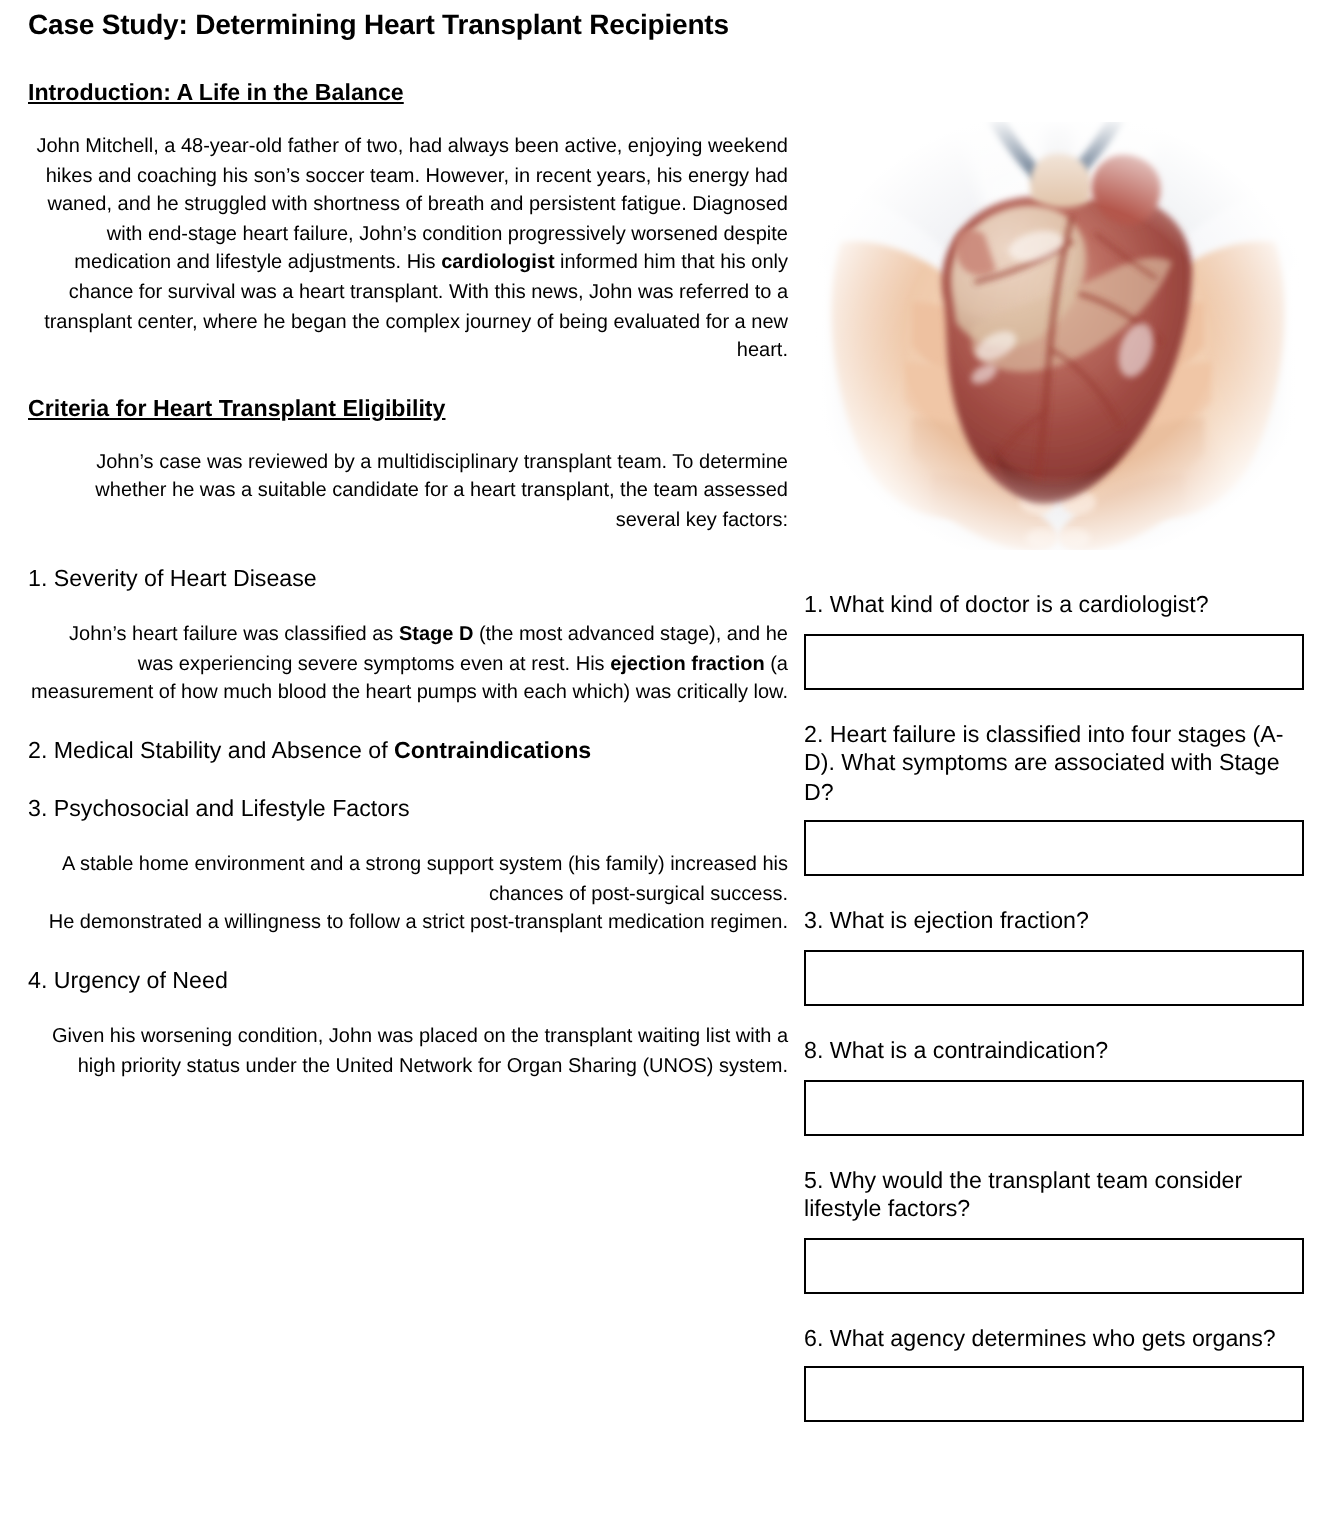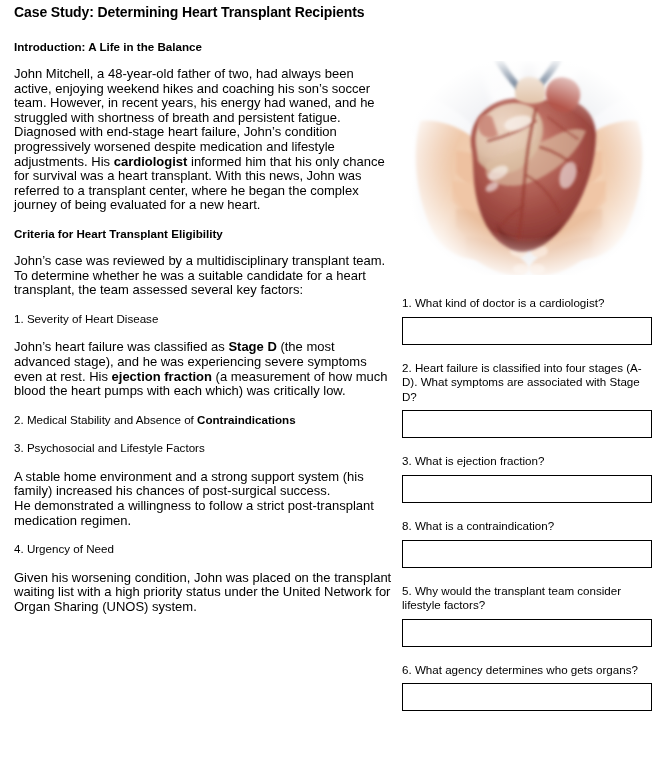"Introduction: A Life in the" .subhead { text-decoration: none -> underline }
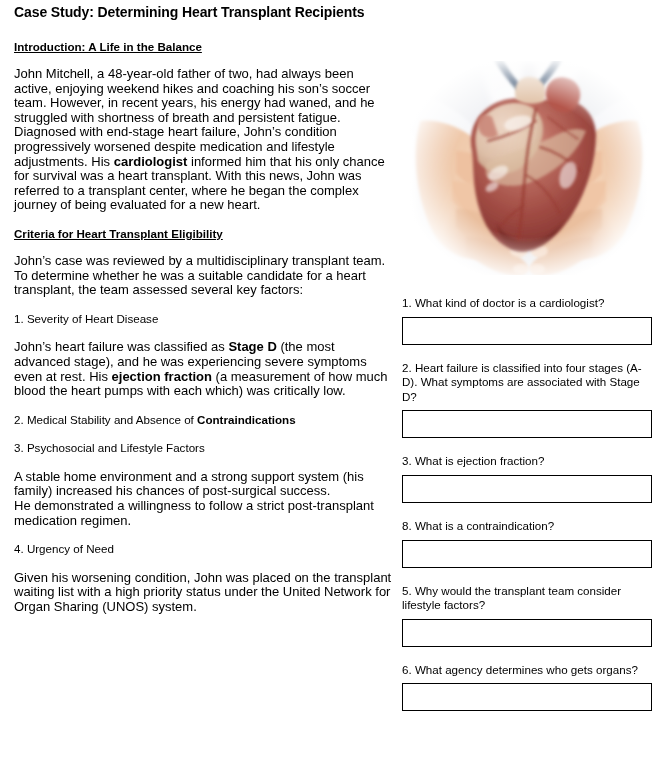"John Mitchell, a 48-year-old father" .para { font-size: 13px -> 10px; text-align: left -> right }
